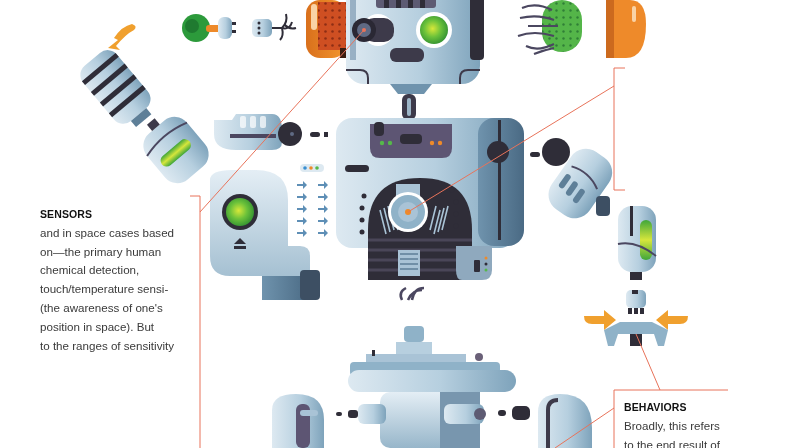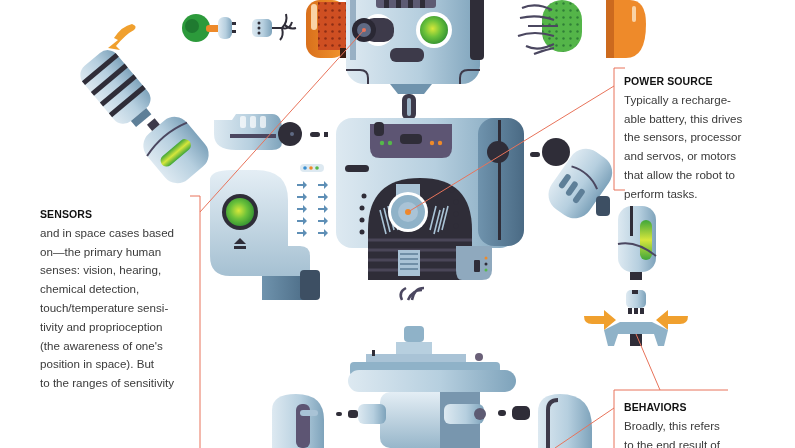"POWER SOURCE" div.caption { html: <div> <span>POWER SOURCE</span> <span>Typically a recharge-</span> <span>able battery, this drives</span> <span>the sensors, processor</span> <span>and servos, or motors</span> <span>that allow the robot to</span> <span>perform tasks.</span> </div> -> none }
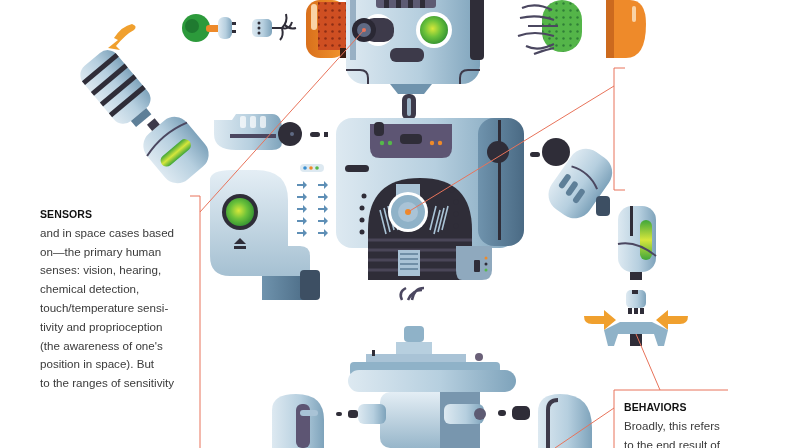"senses: vision, hearing," span.body { html: <span>senses: vision, hearing,</span> -> none }
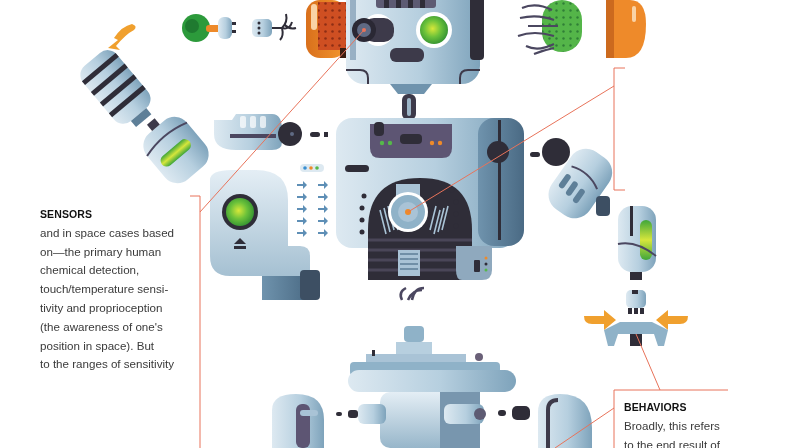"tivity and proprioception" span.body { html: <span>tivity and proprioception</span> -> none }
